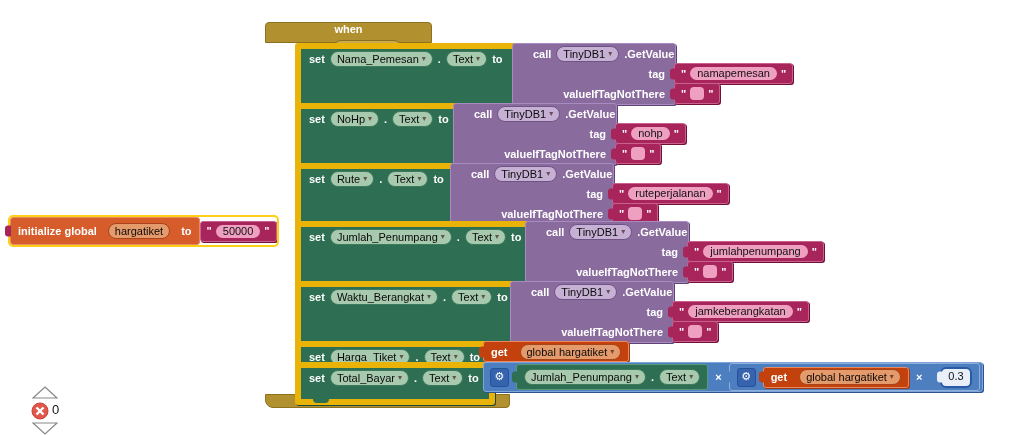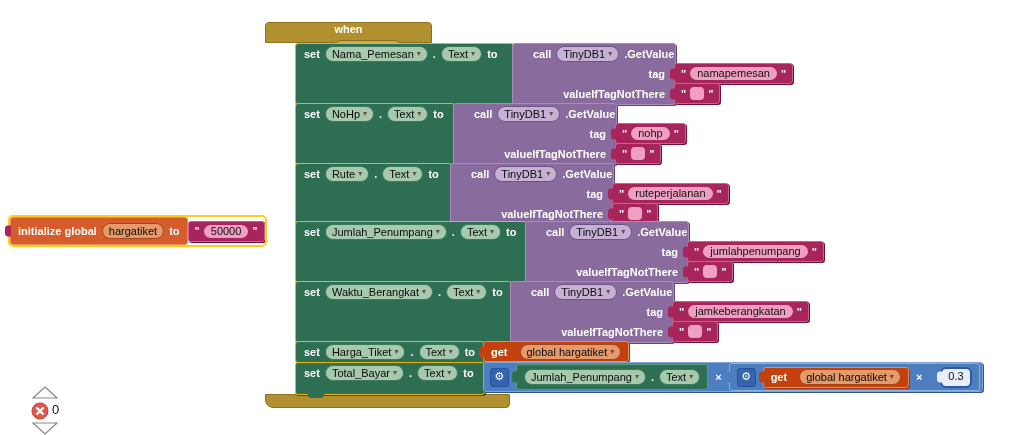"set" .green-block { border: 1px solid #eab308 -> 6px solid #eab308 }
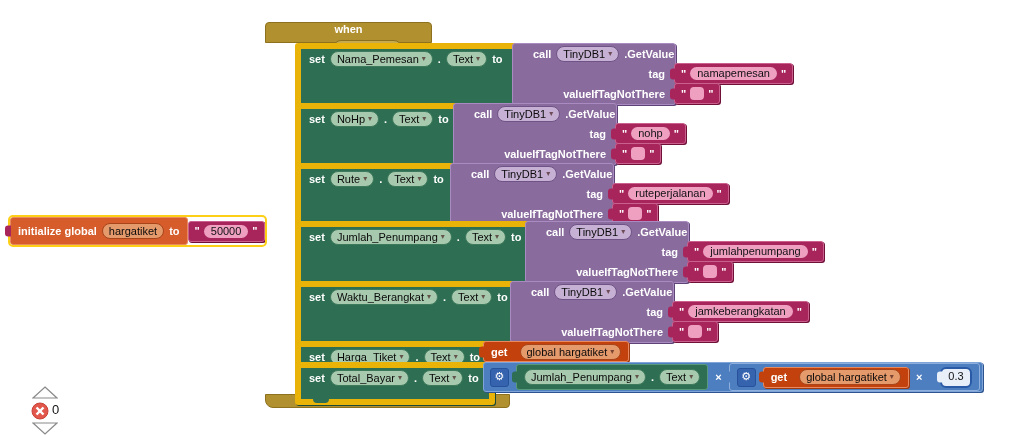"initialize global" .init-block { gap: 5px -> 11px }
